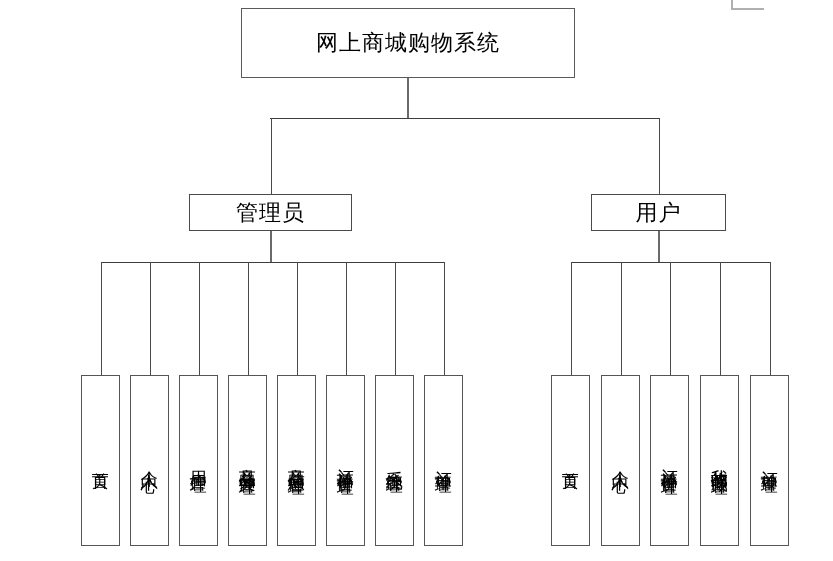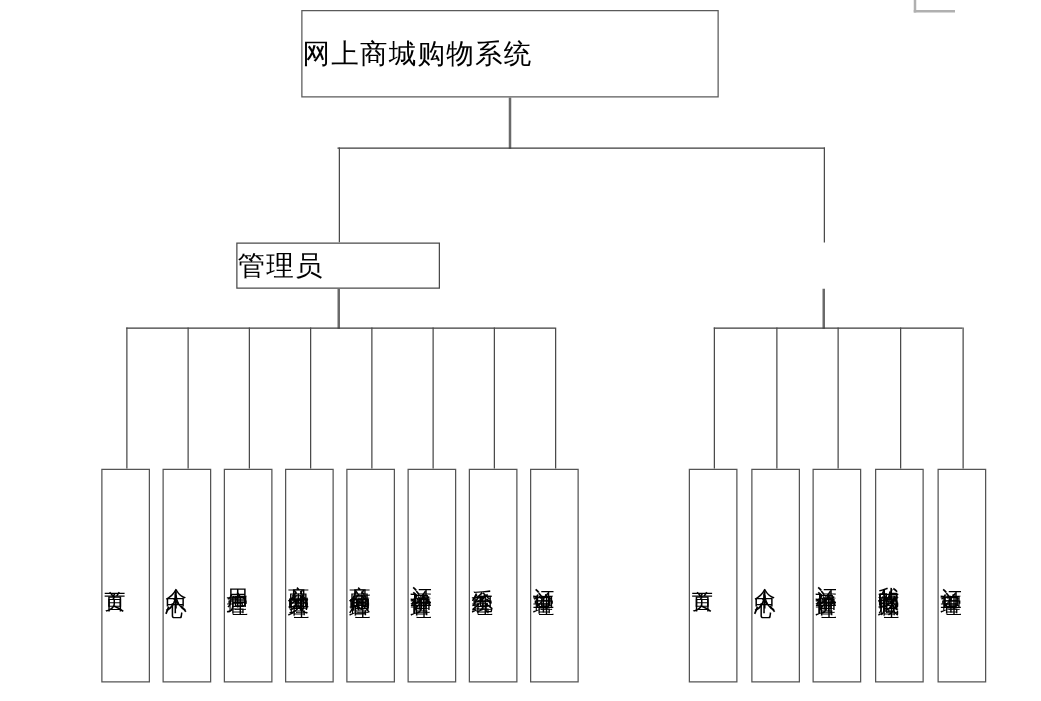"网上商城购物系统" .node { justify-content: flex-start -> center }
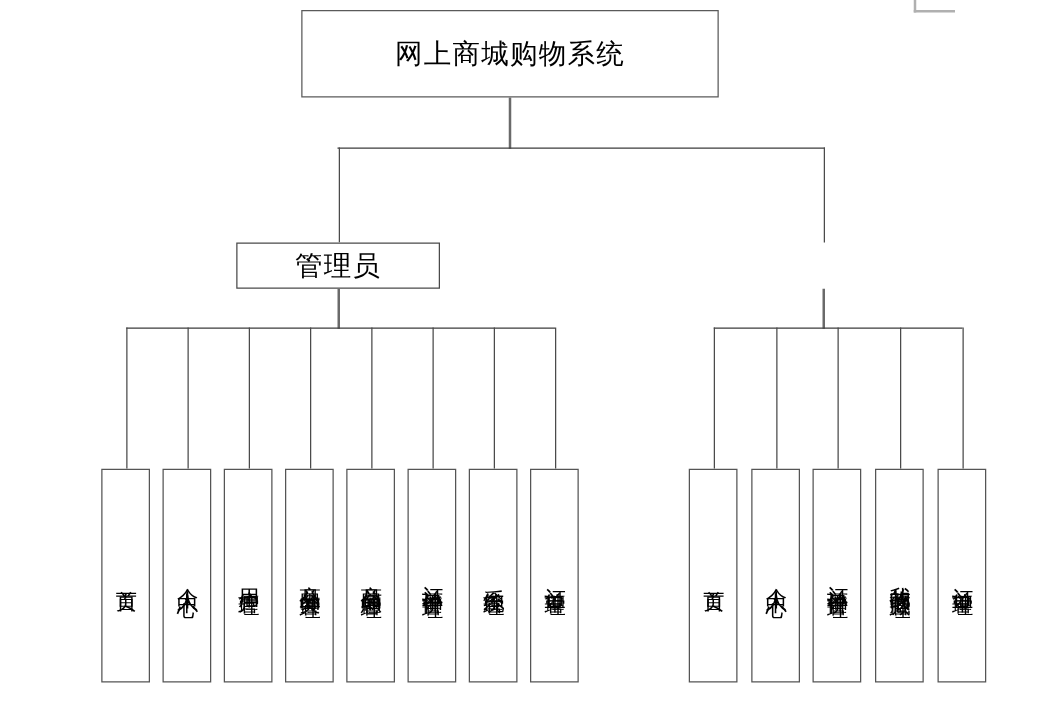"用户" div.node { html: none -> <div> <span>用户</span> </div> }
